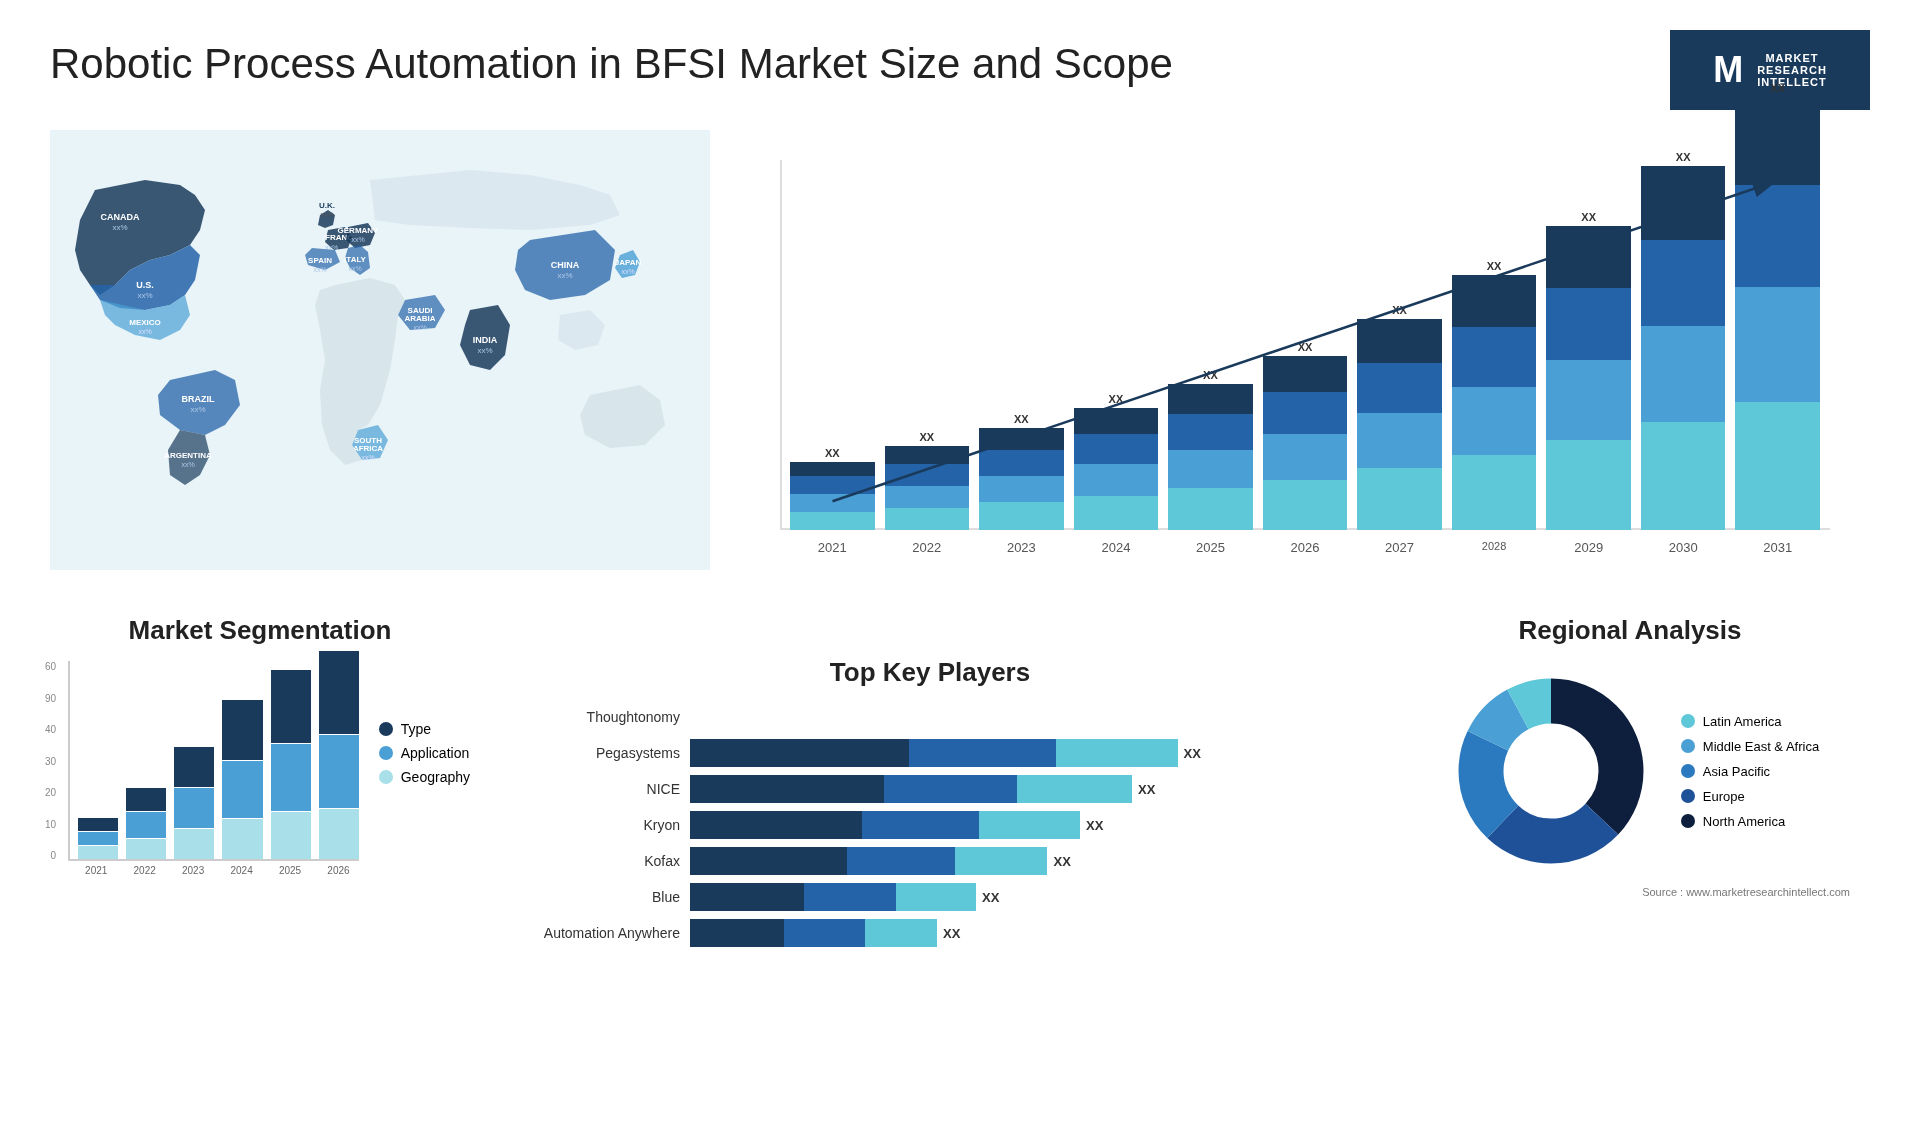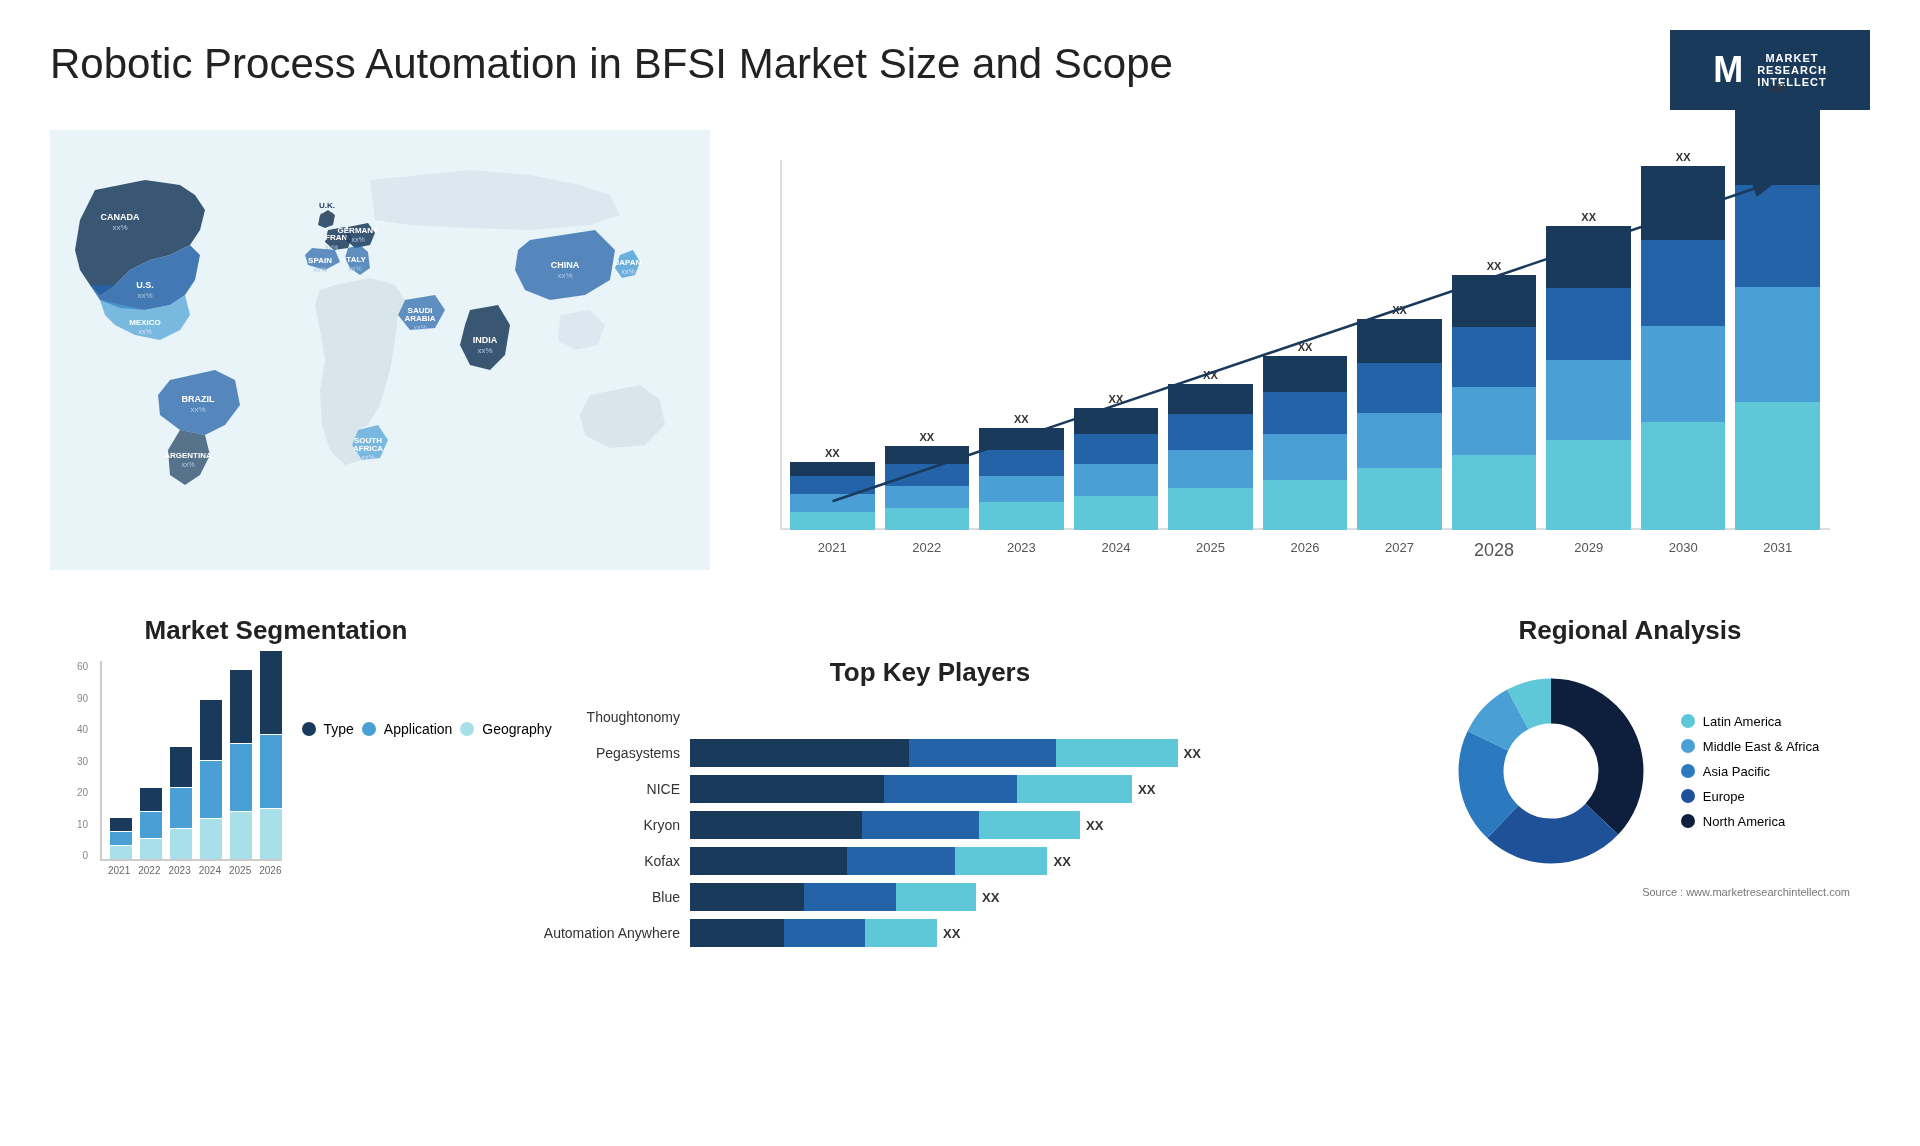"2028" span { font-size: 18px -> 11px }
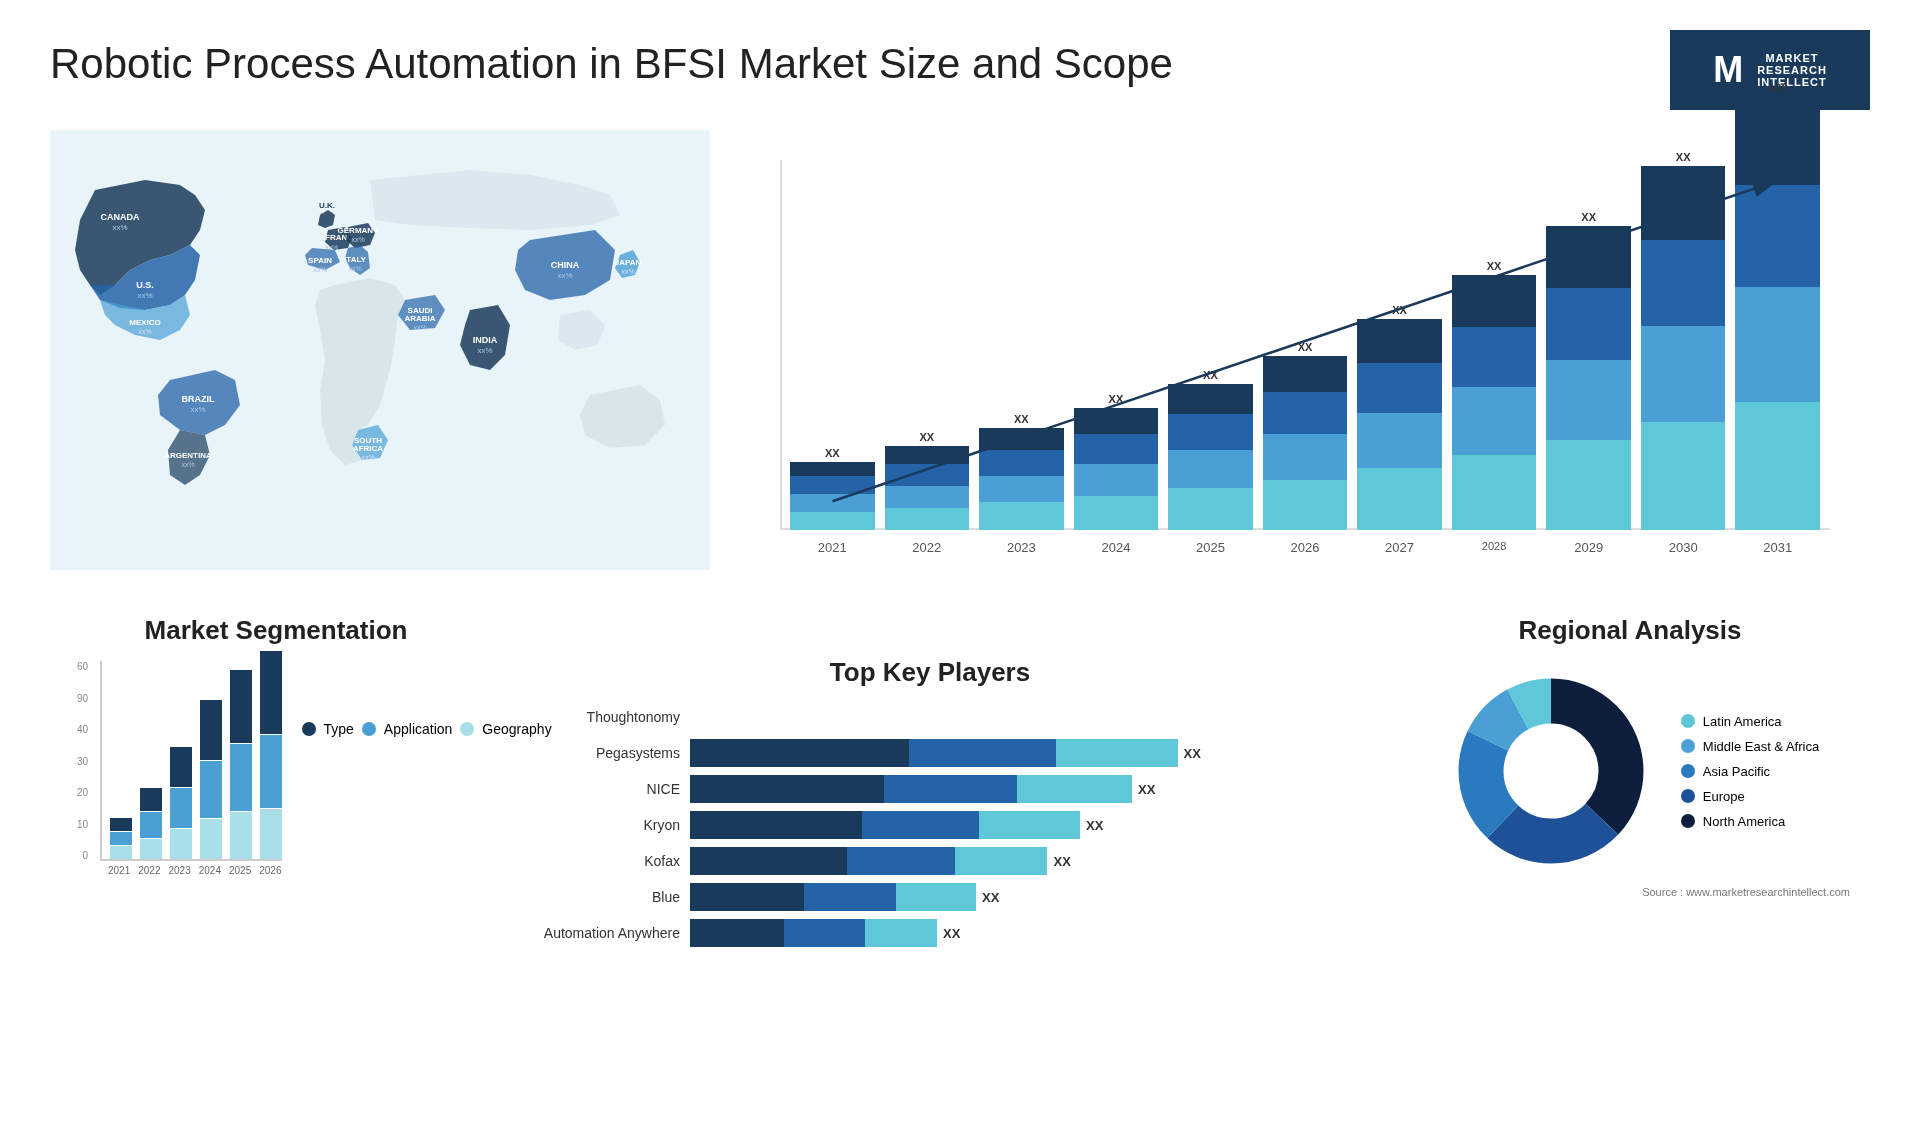"Market Segmentation" .segmentation-section { margin-left: 32px -> none }
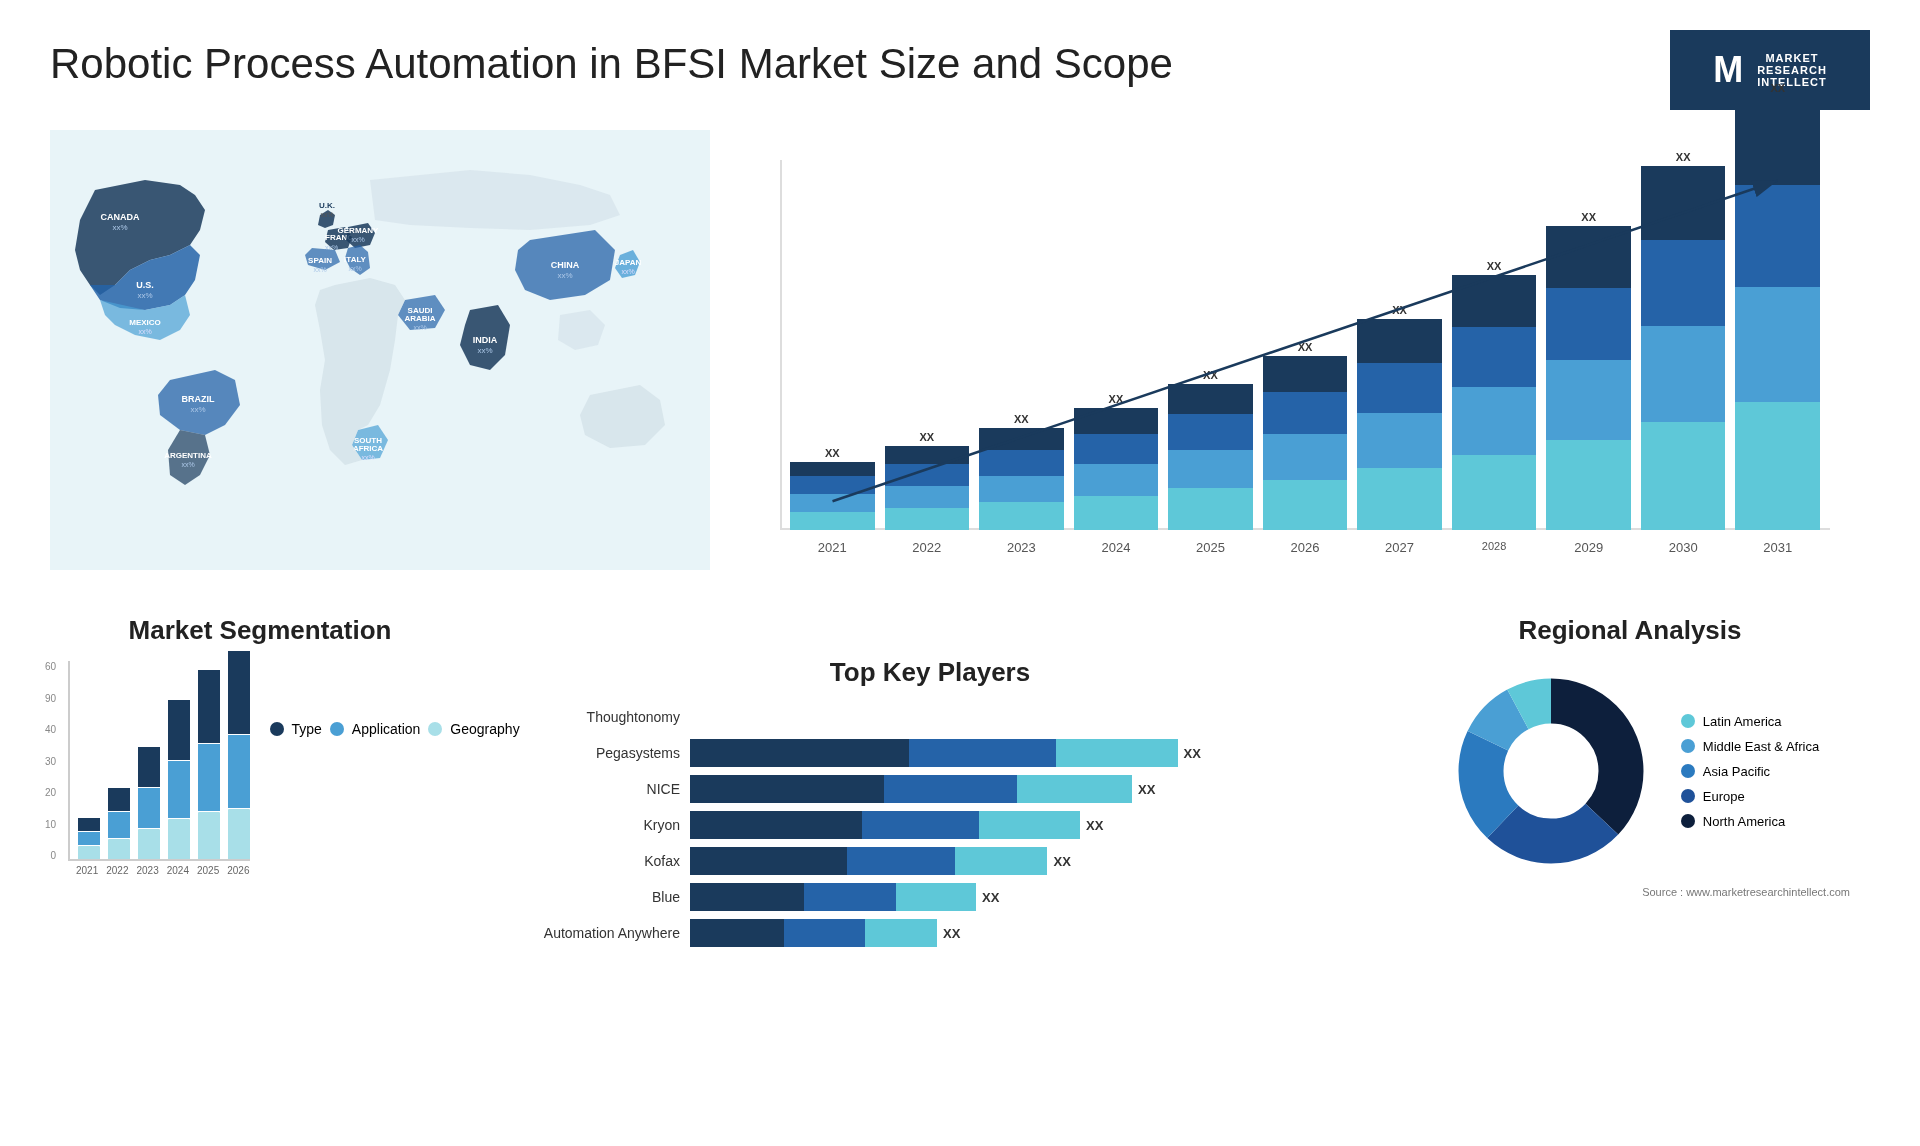"Type" .seg-legend { flex-direction: row -> column }
